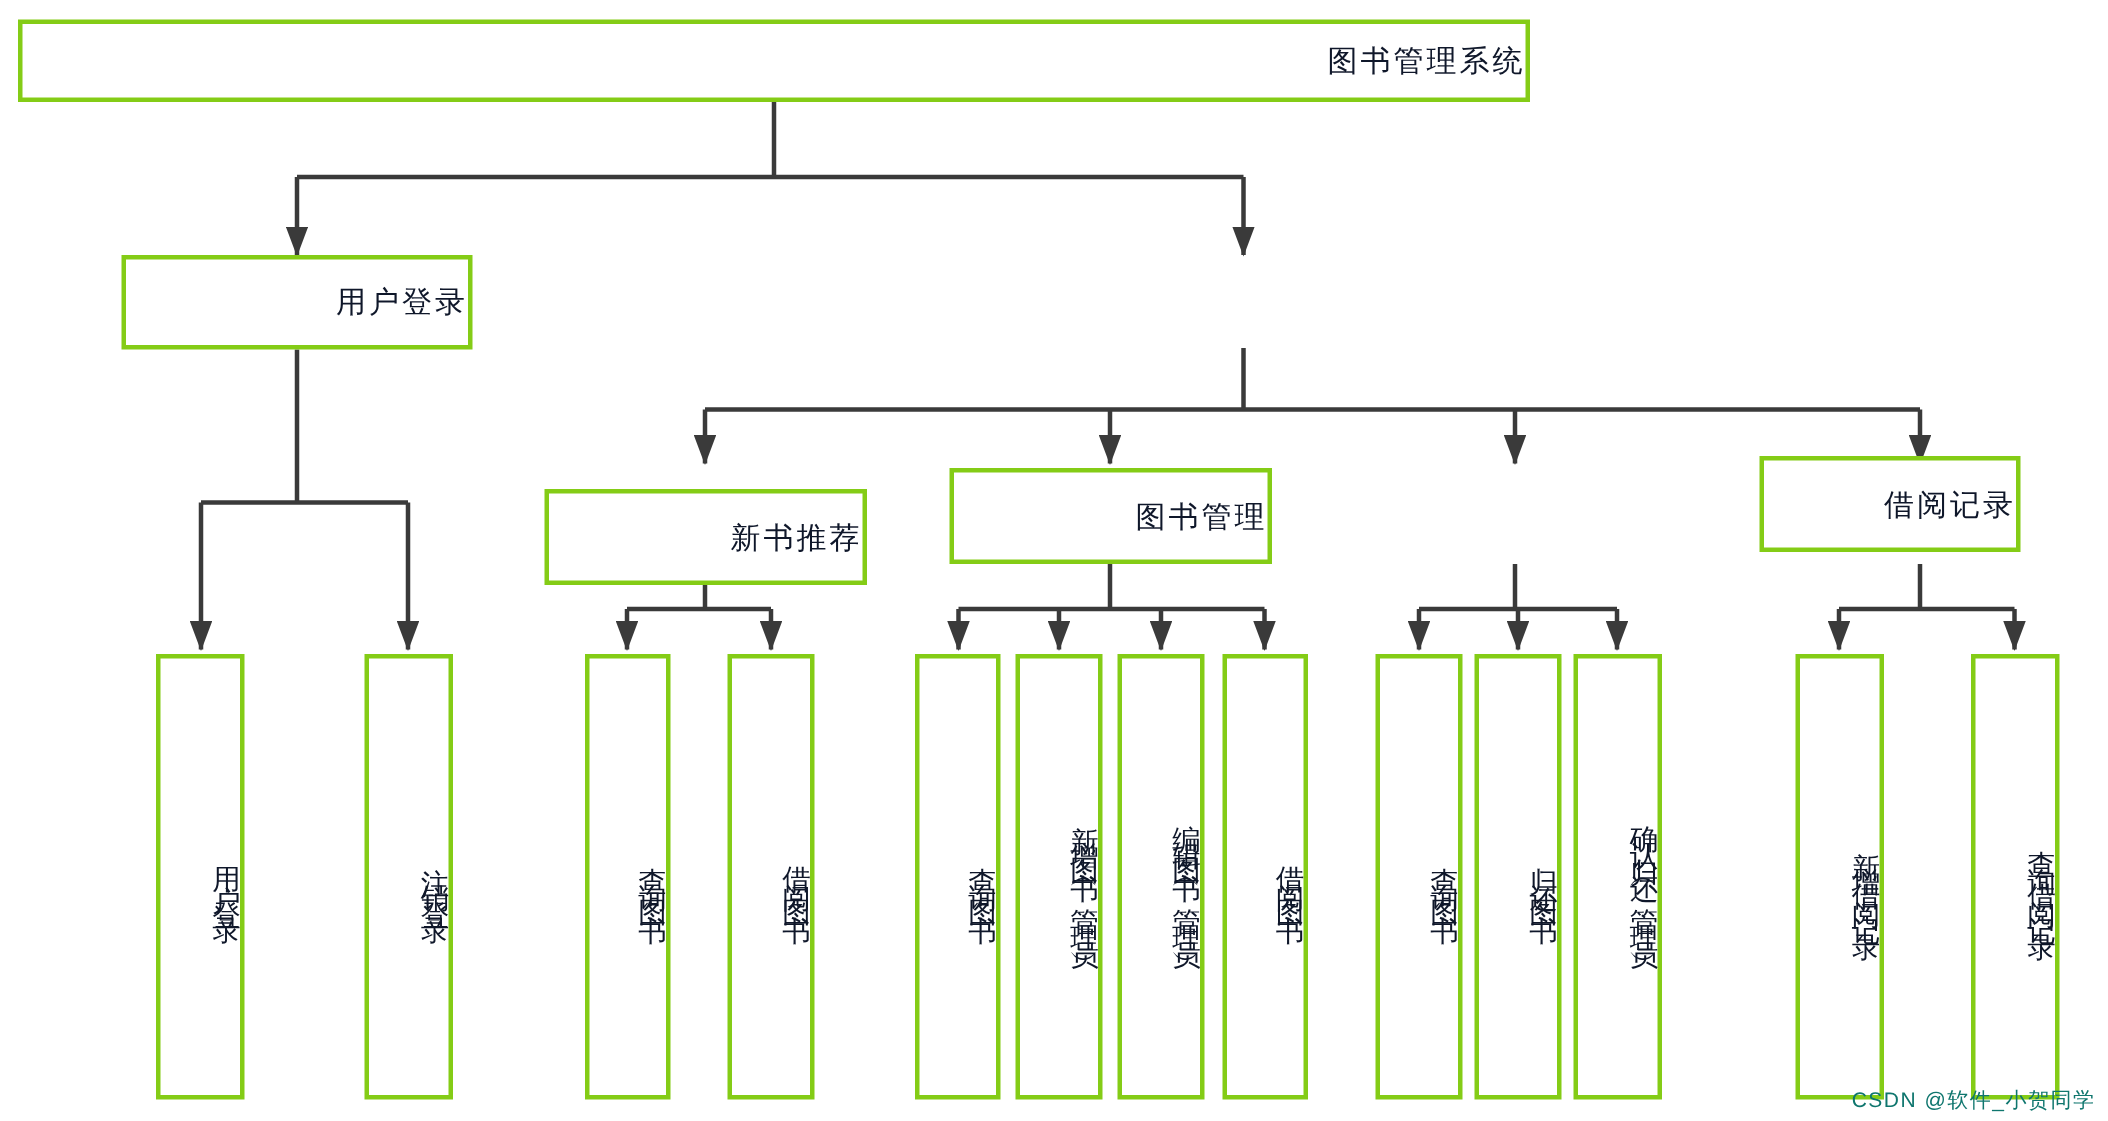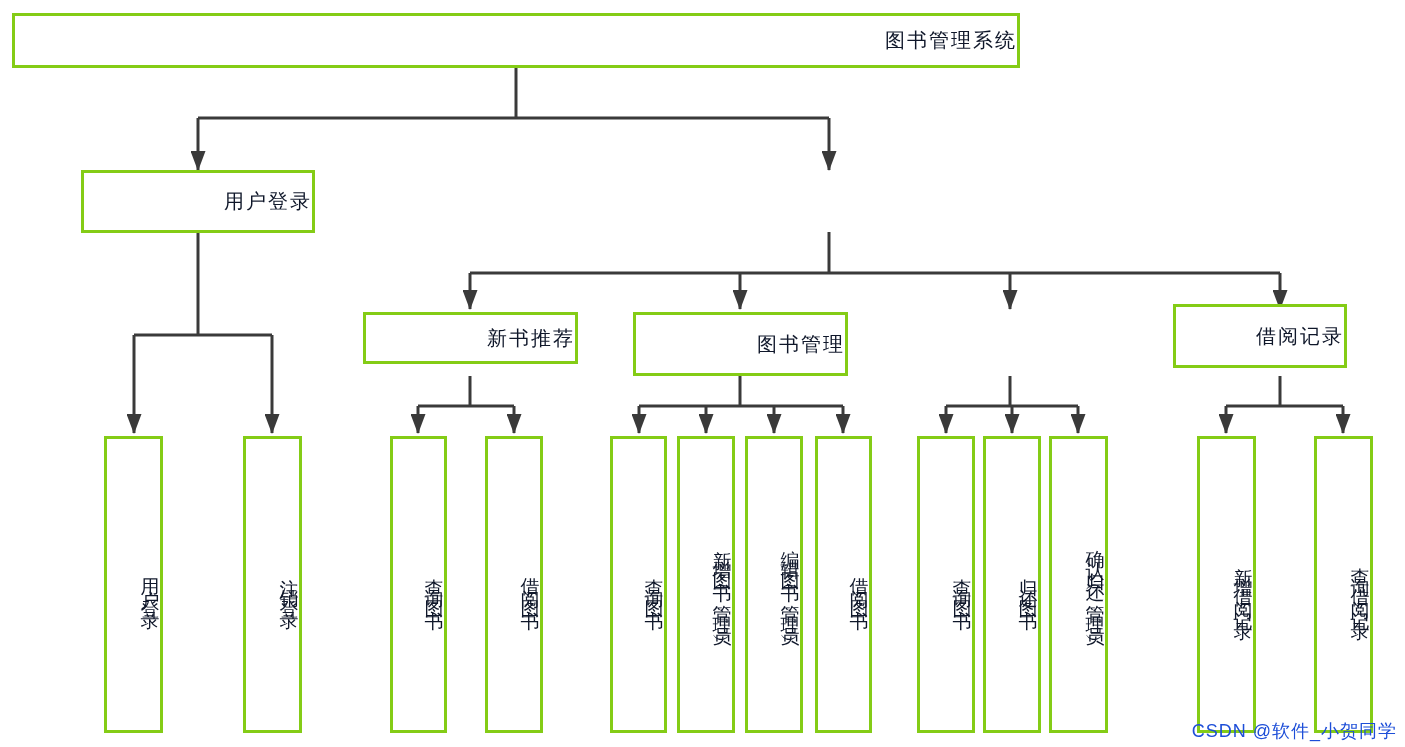"新书推荐" div.box { height: 52px -> 64px; top: 312px -> 326px }
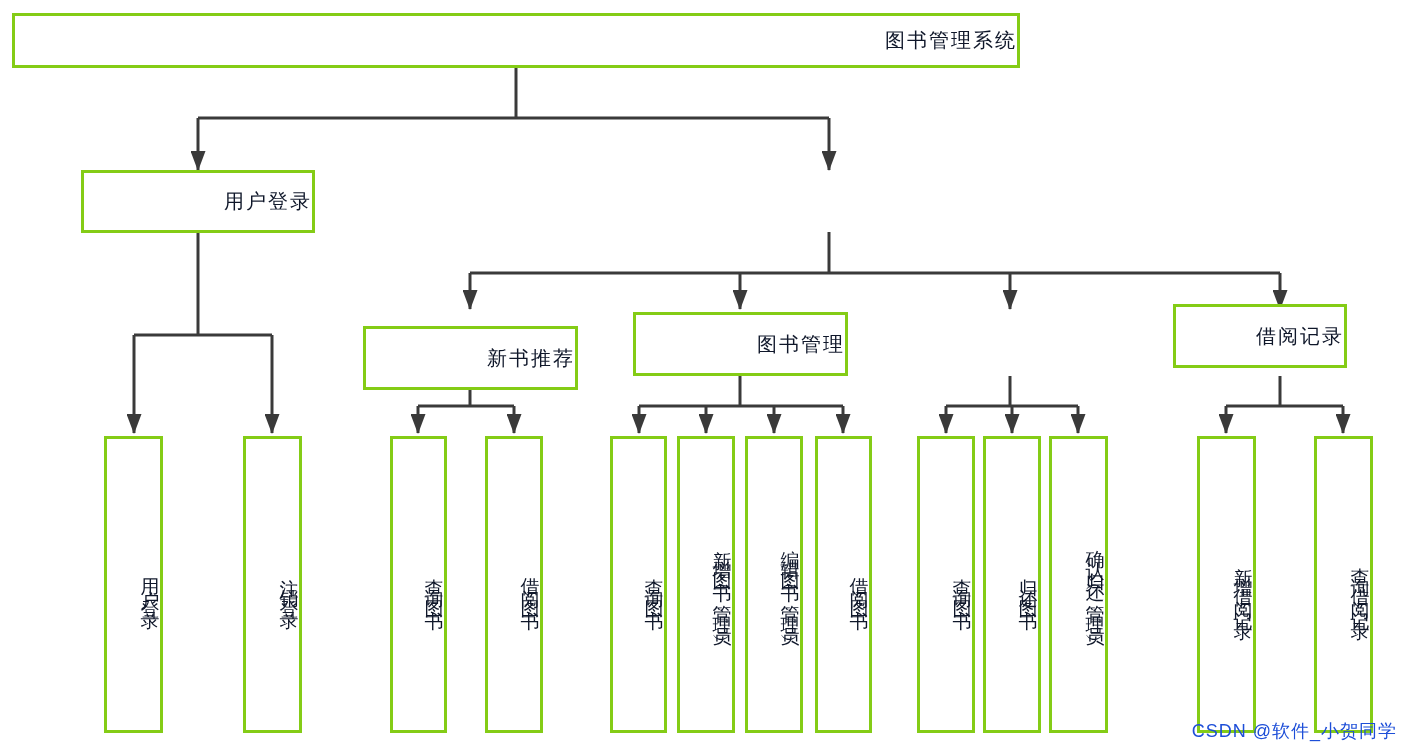"CSDN @软件_小贺同学" .watermark { color: #1d4ed8 -> #0f766e; font-size: 18px -> 14px }
